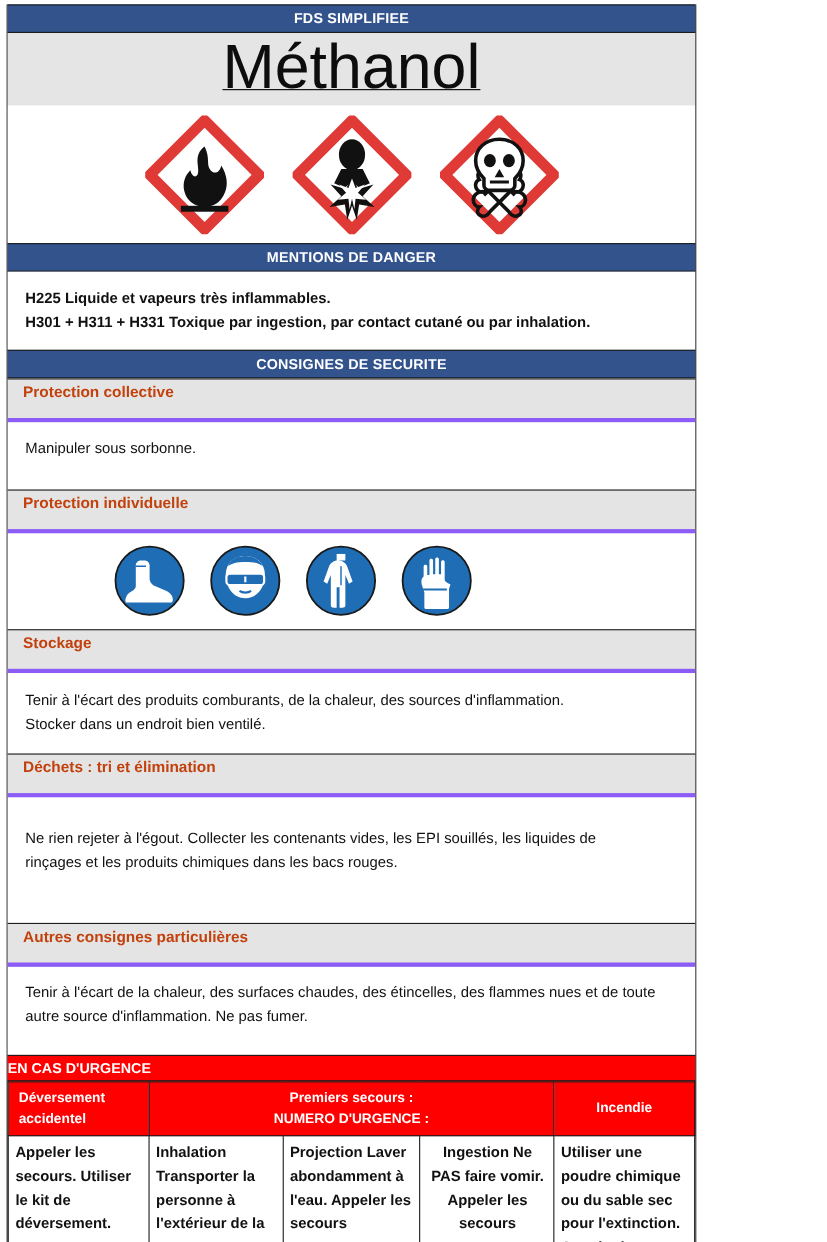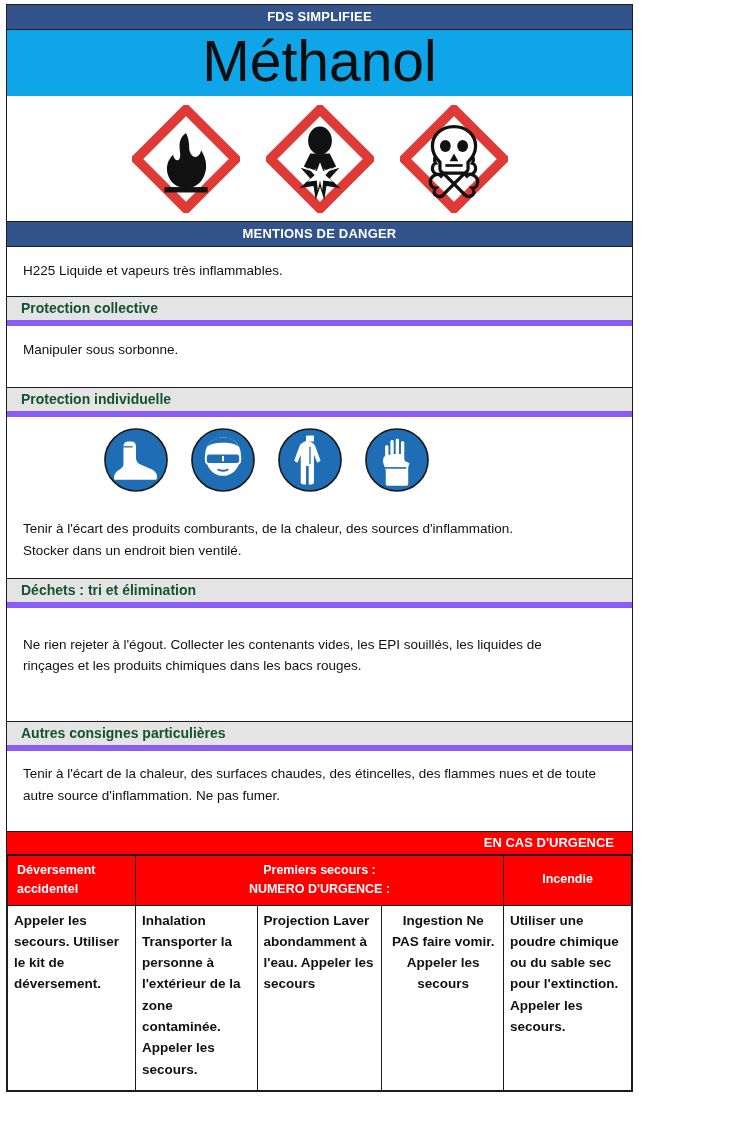"Méthanol" .title-cell { background: #0ea5e9 -> #e5e5e5; text-decoration: none -> underline }
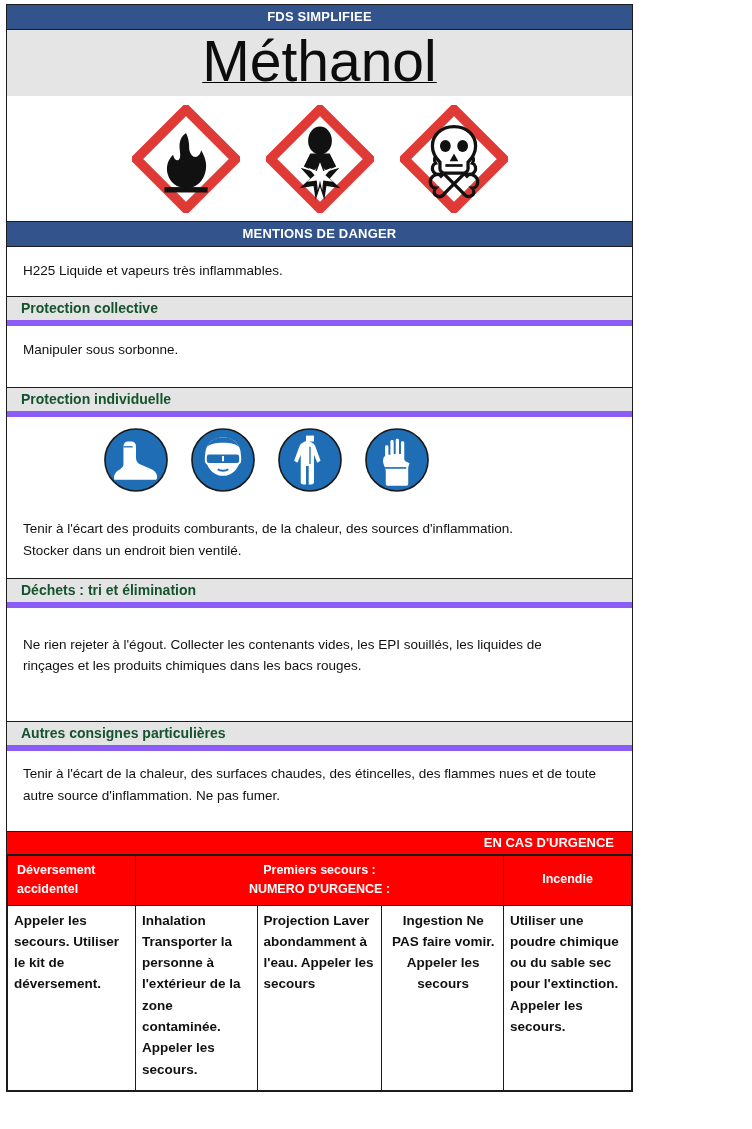"H225 Liquide et vapeurs très" .content.bold { font-weight: normal -> bold }
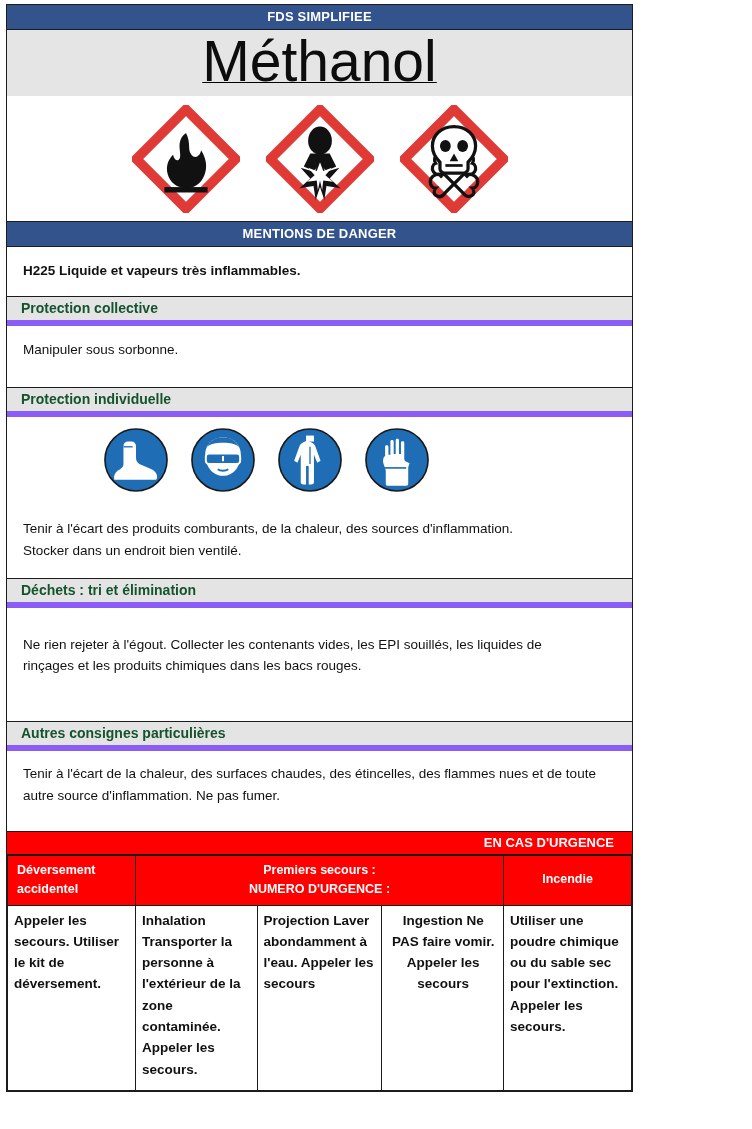"H301 + H311 + H331" p { html: none -> <p>H301 + H311 + H331 Toxique par ingestion, par contact cutané ou par inhalation.</p> }
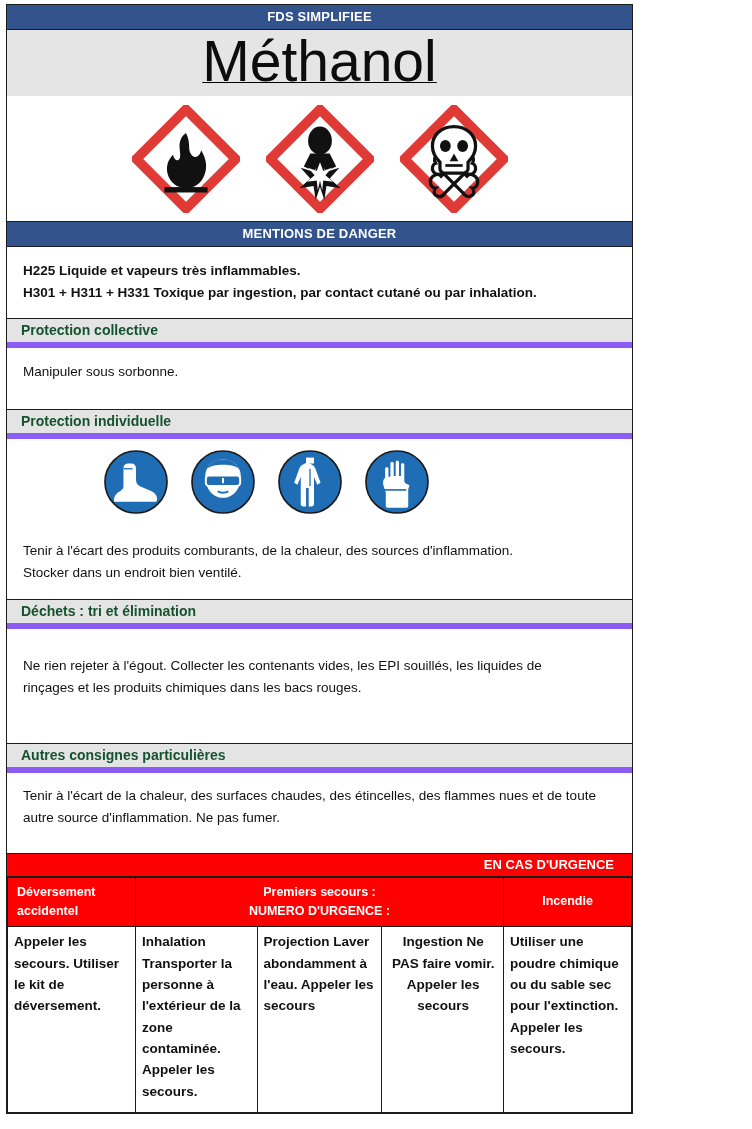"CONSIGNES DE SECURITE" div.band-blue { html: none -> <div>CONSIGNES DE SECURITE</div> }
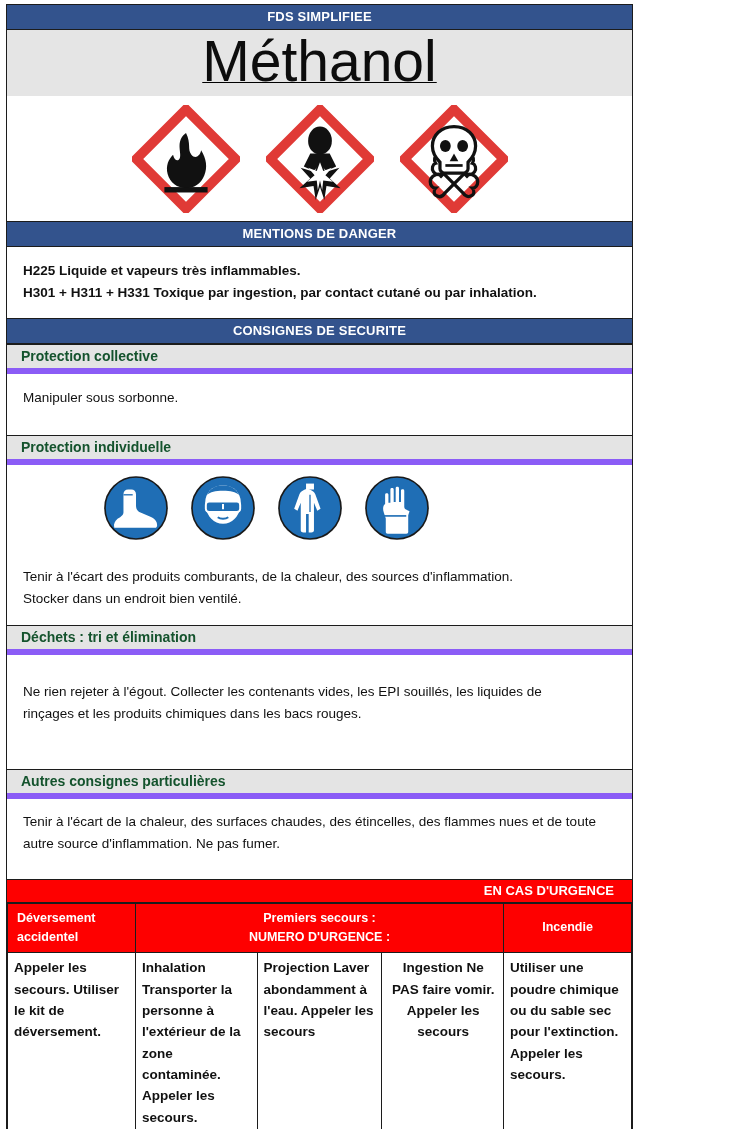"Protection collective" .band-gray { border-bottom: 6px solid #8b5cf6 -> 4px solid #8b5cf6; color: #14532d -> #c2410c; padding: 3px 0 4px 14px -> 3px 0 16px 14px }
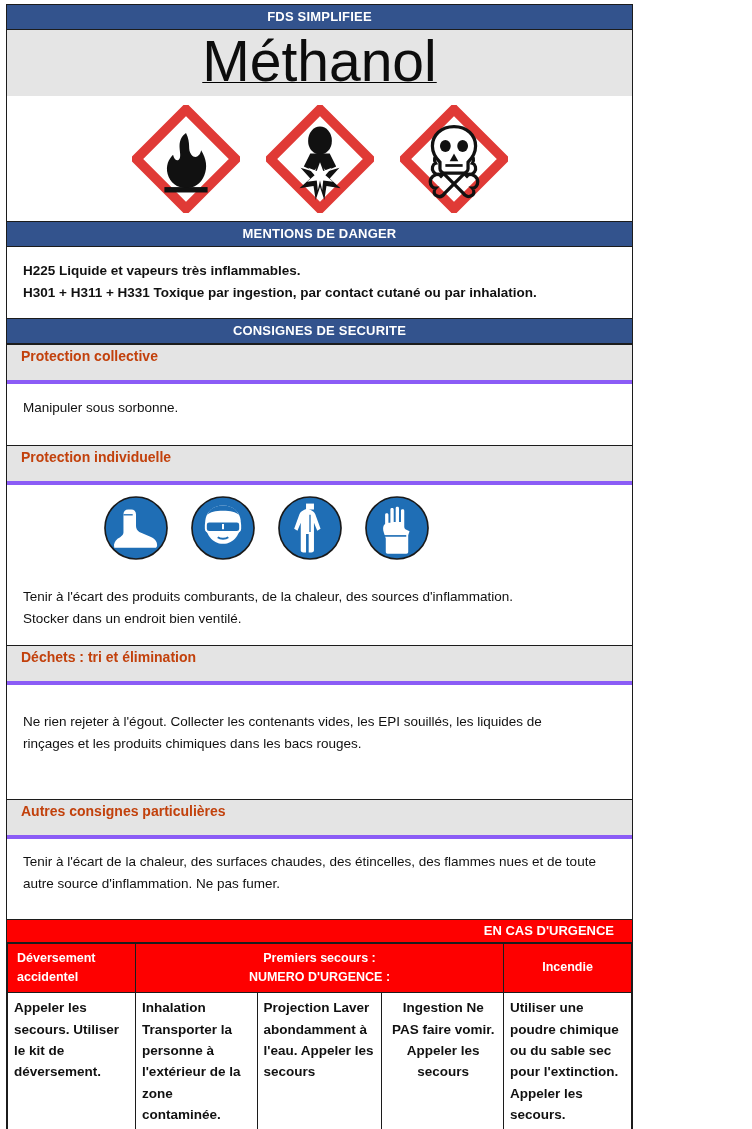"Stockage" div.band-gray { html: none -> <div>Stockage</div> }
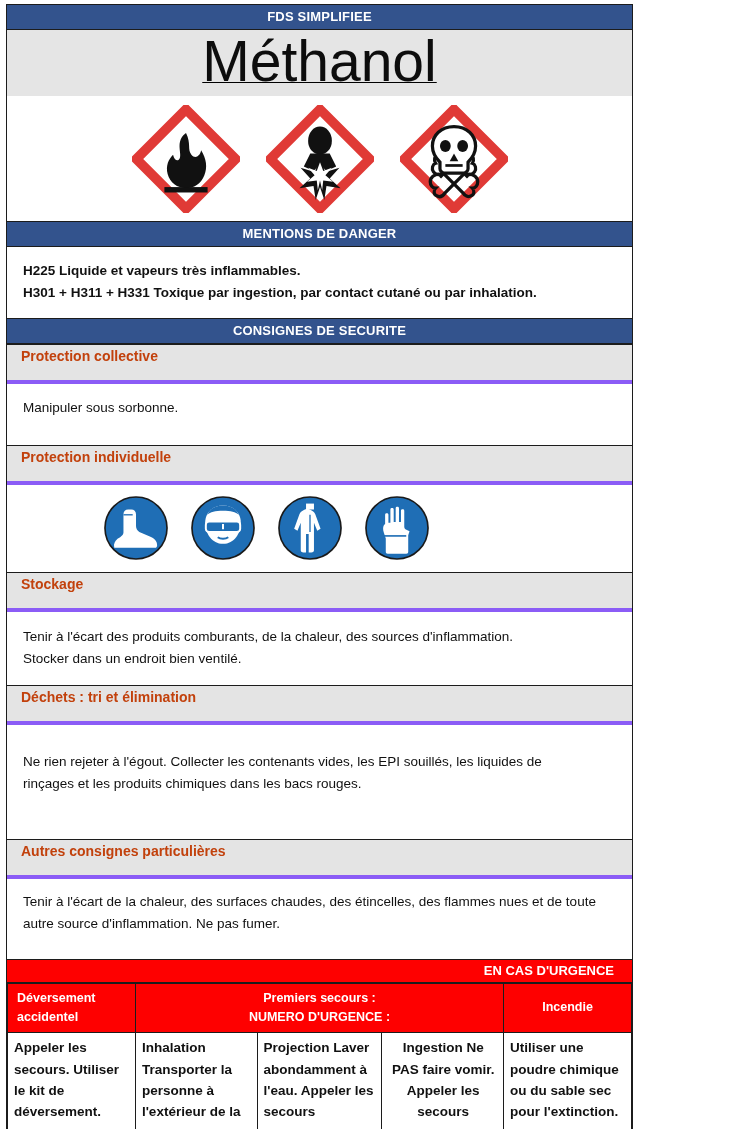"EN CAS D'URGENCE" .band-red { padding: 3px 18px 4px 0 -> 3px 0 4px 0; text-align: right -> left }
